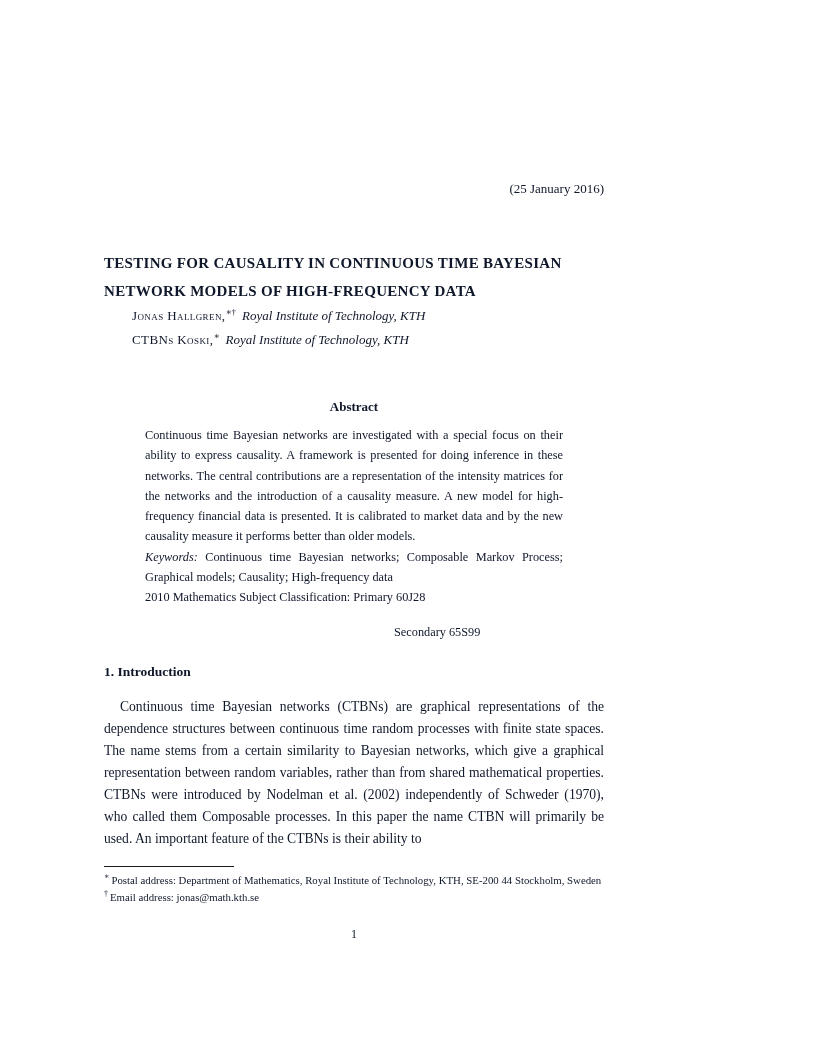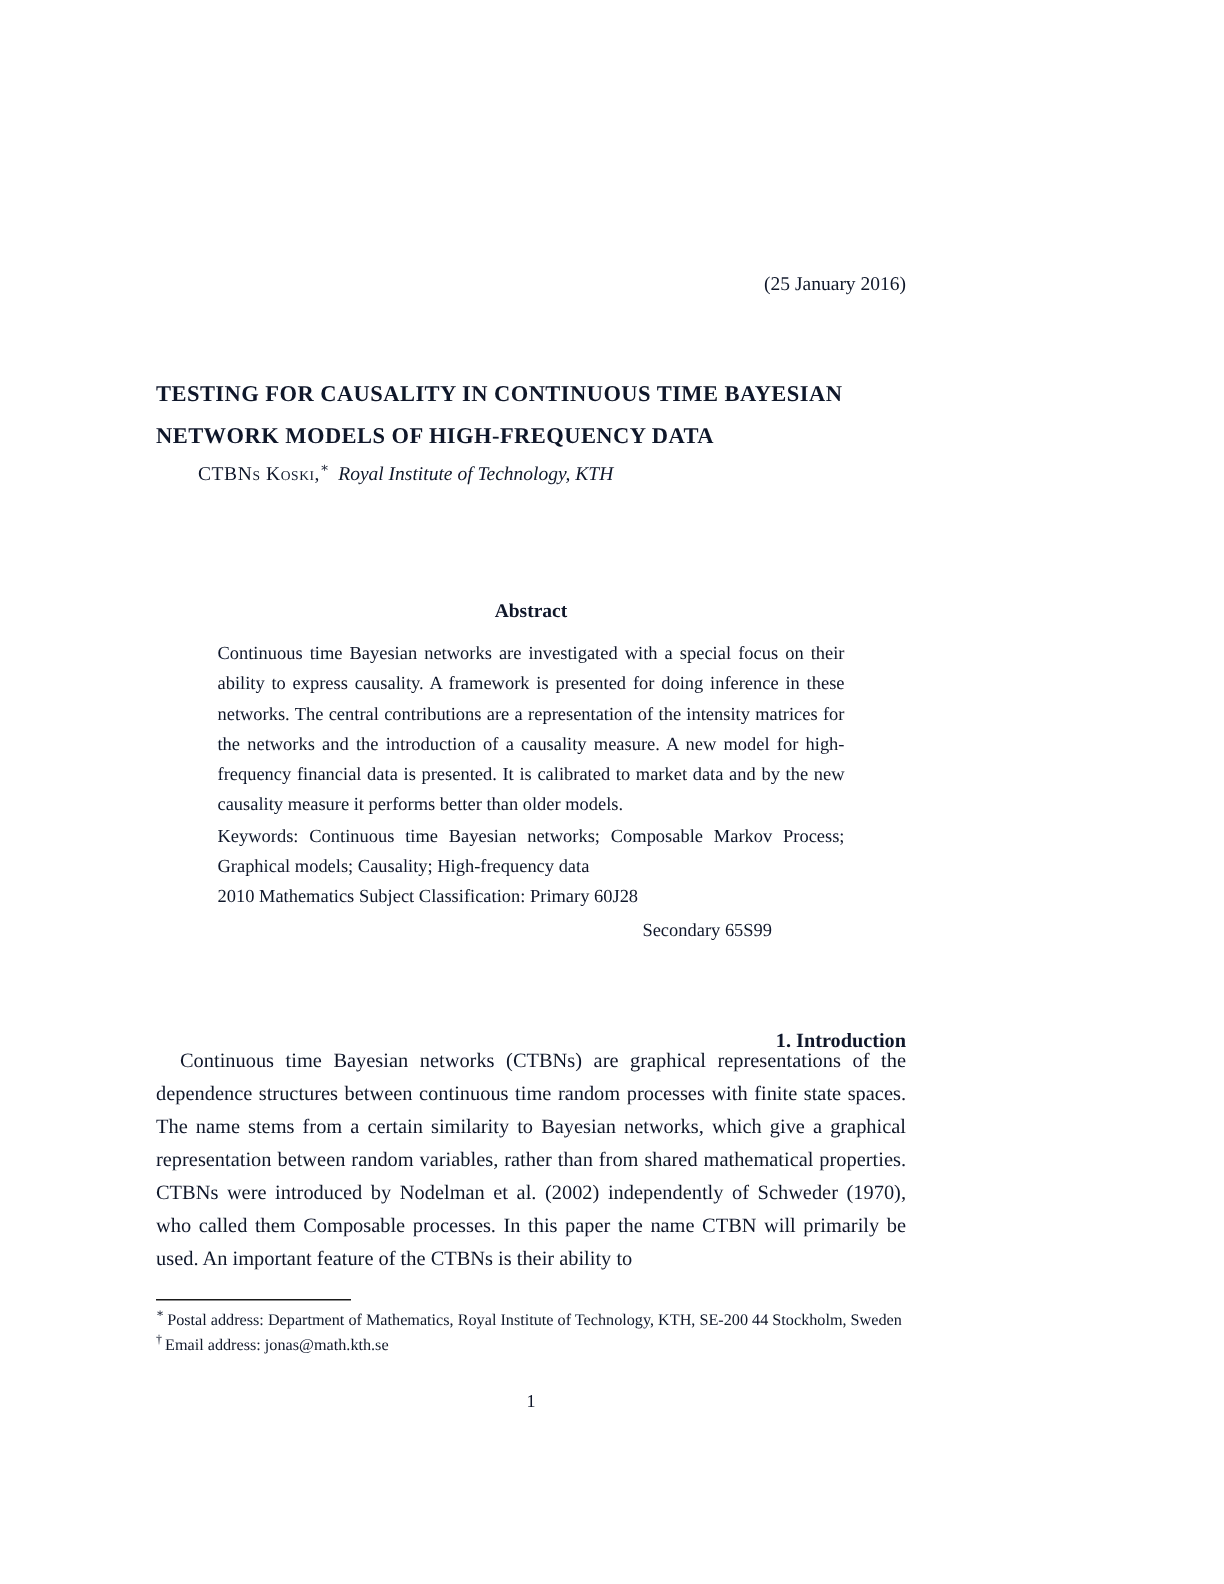"Jonas Hallgren,∗† Royal Institute of" div.author-row { html: none -> <div> <span>Jonas Hallgren,</span><sup>∗†</sup><span>Royal Institute of Technology, KTH</span> </div> }
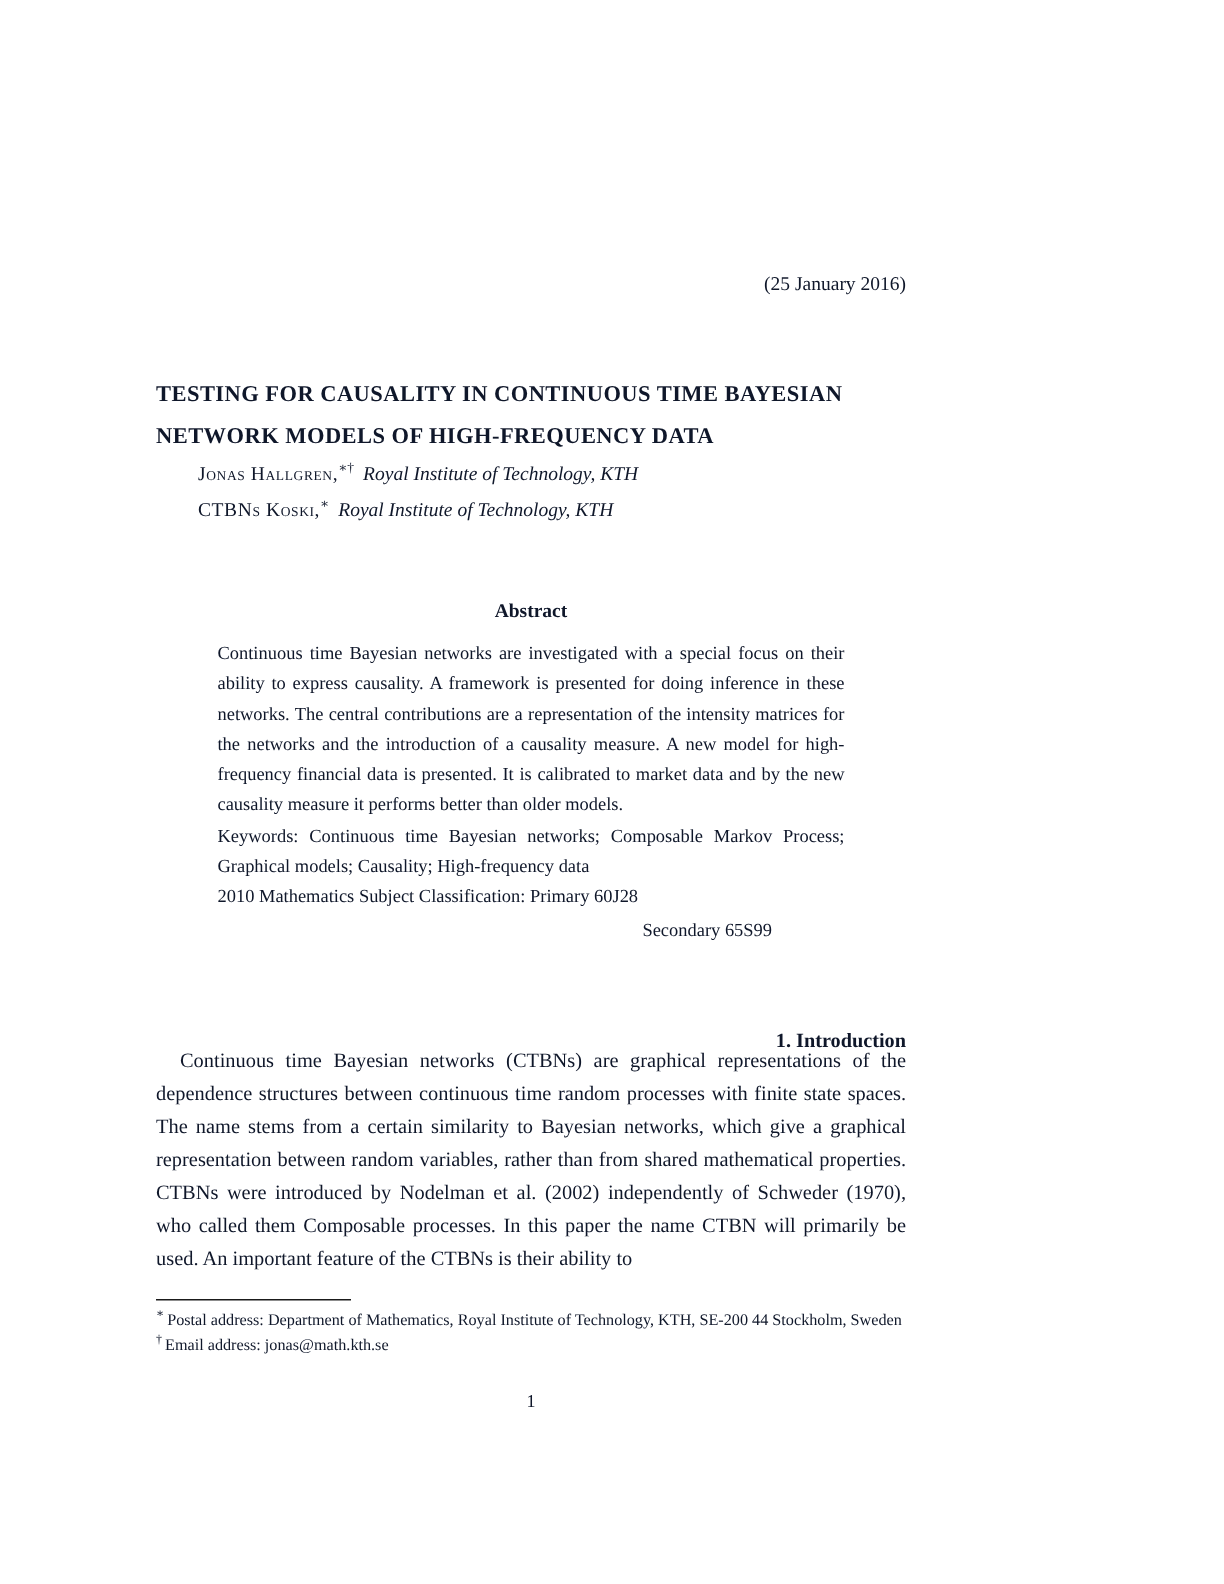"Keywords:" .keywords-label { font-style: none -> italic }
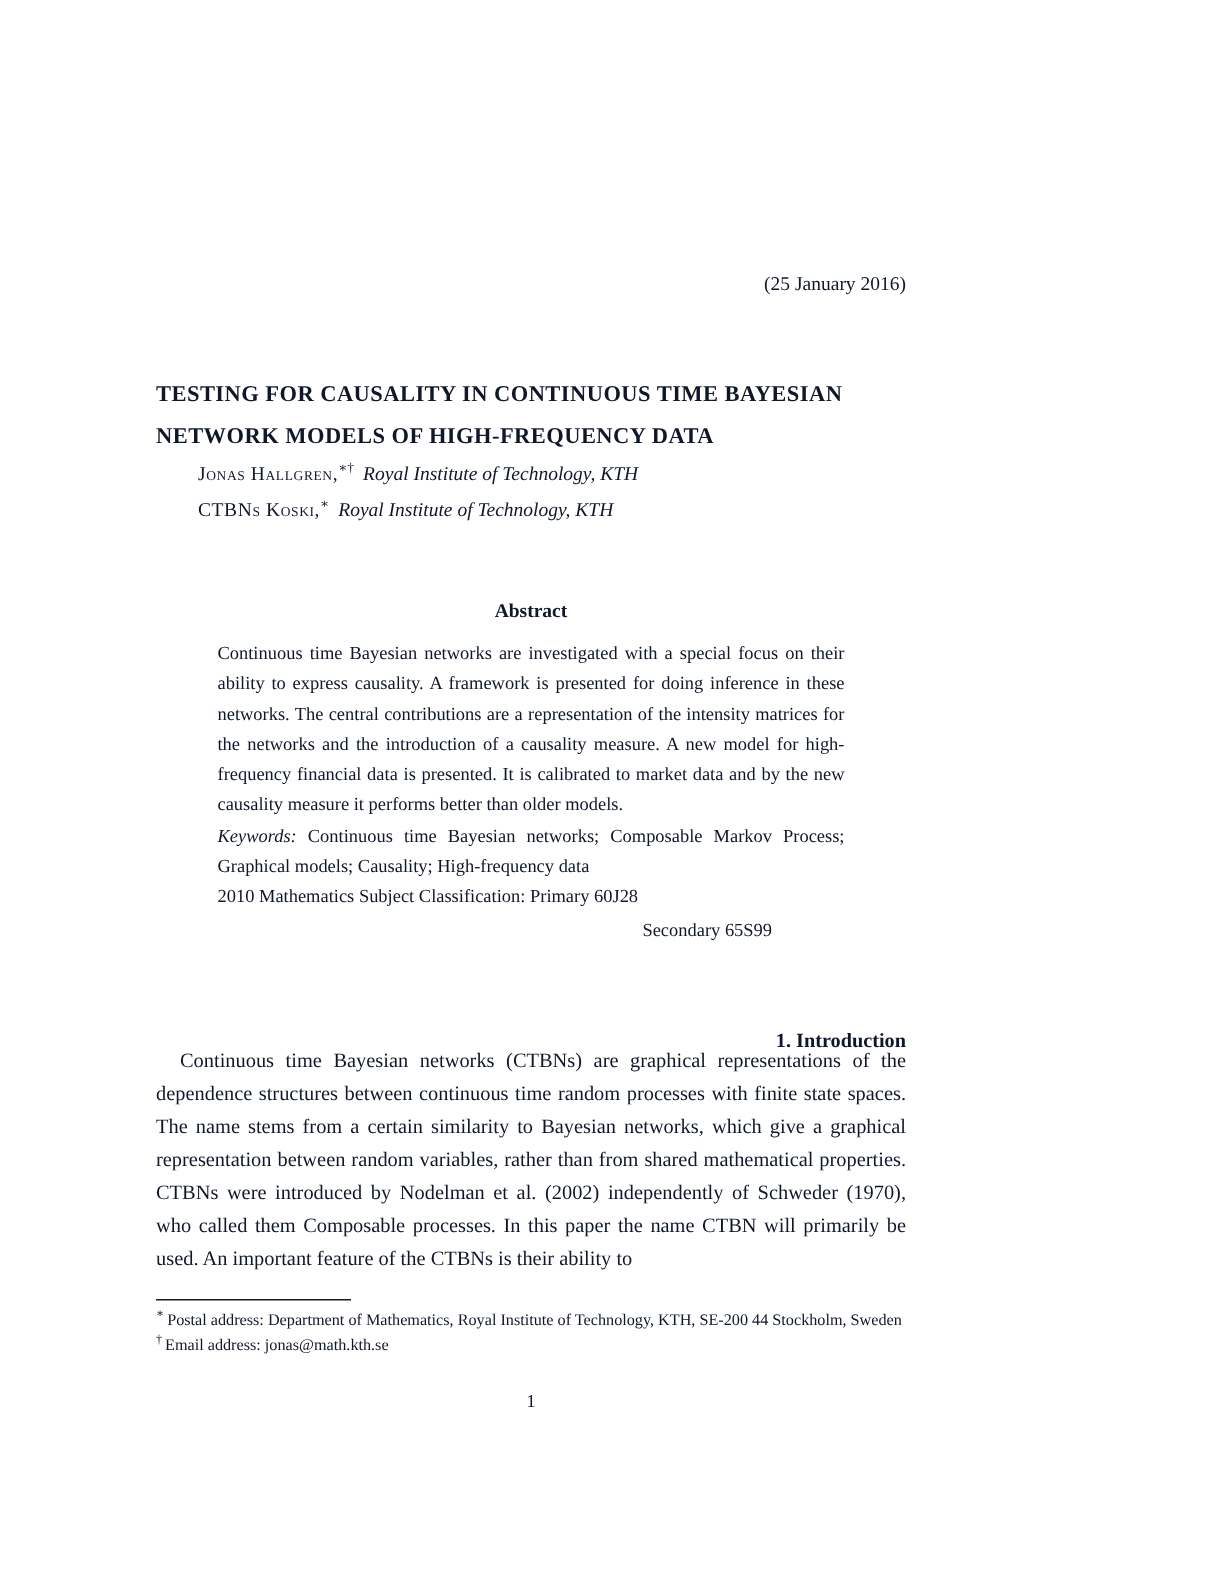"Secondary 65S99" .msc-line2 { margin: 2px -> 14px; text-align: center -> none }
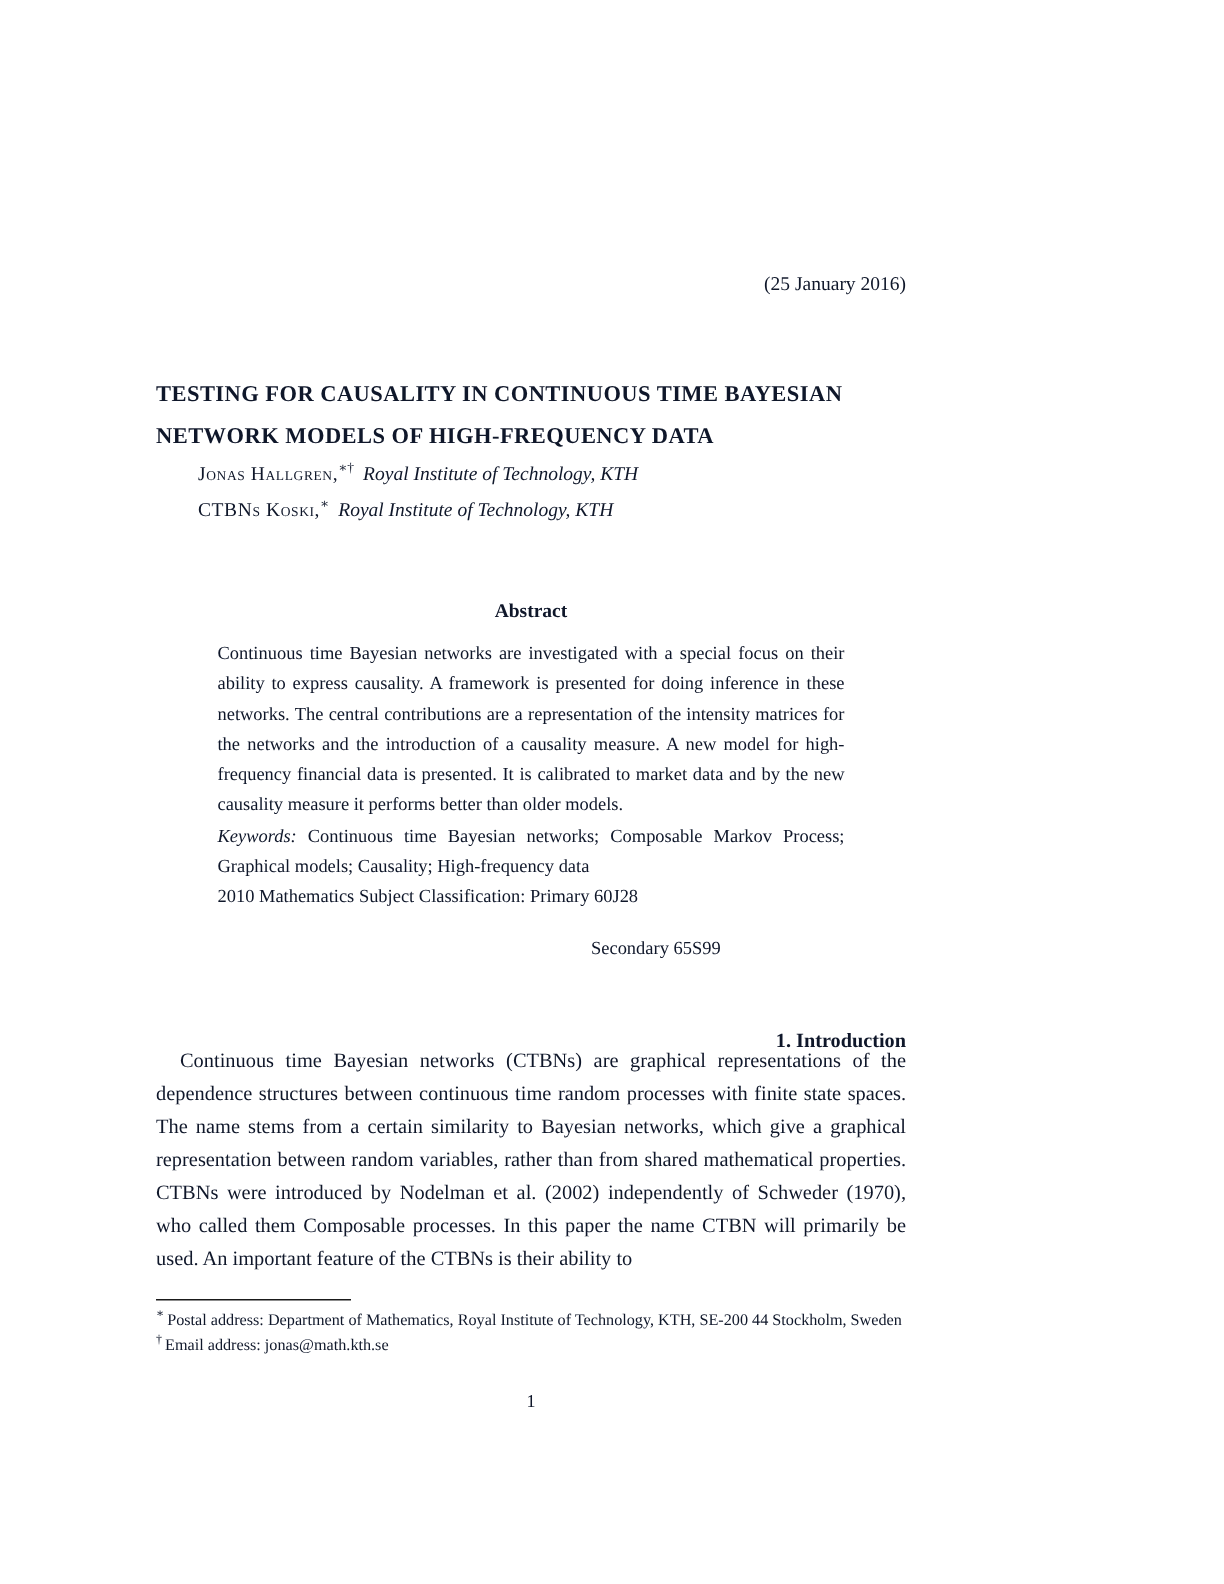"1. Introduction" .section-heading { text-align: right -> left; top: 686px -> 664px }
